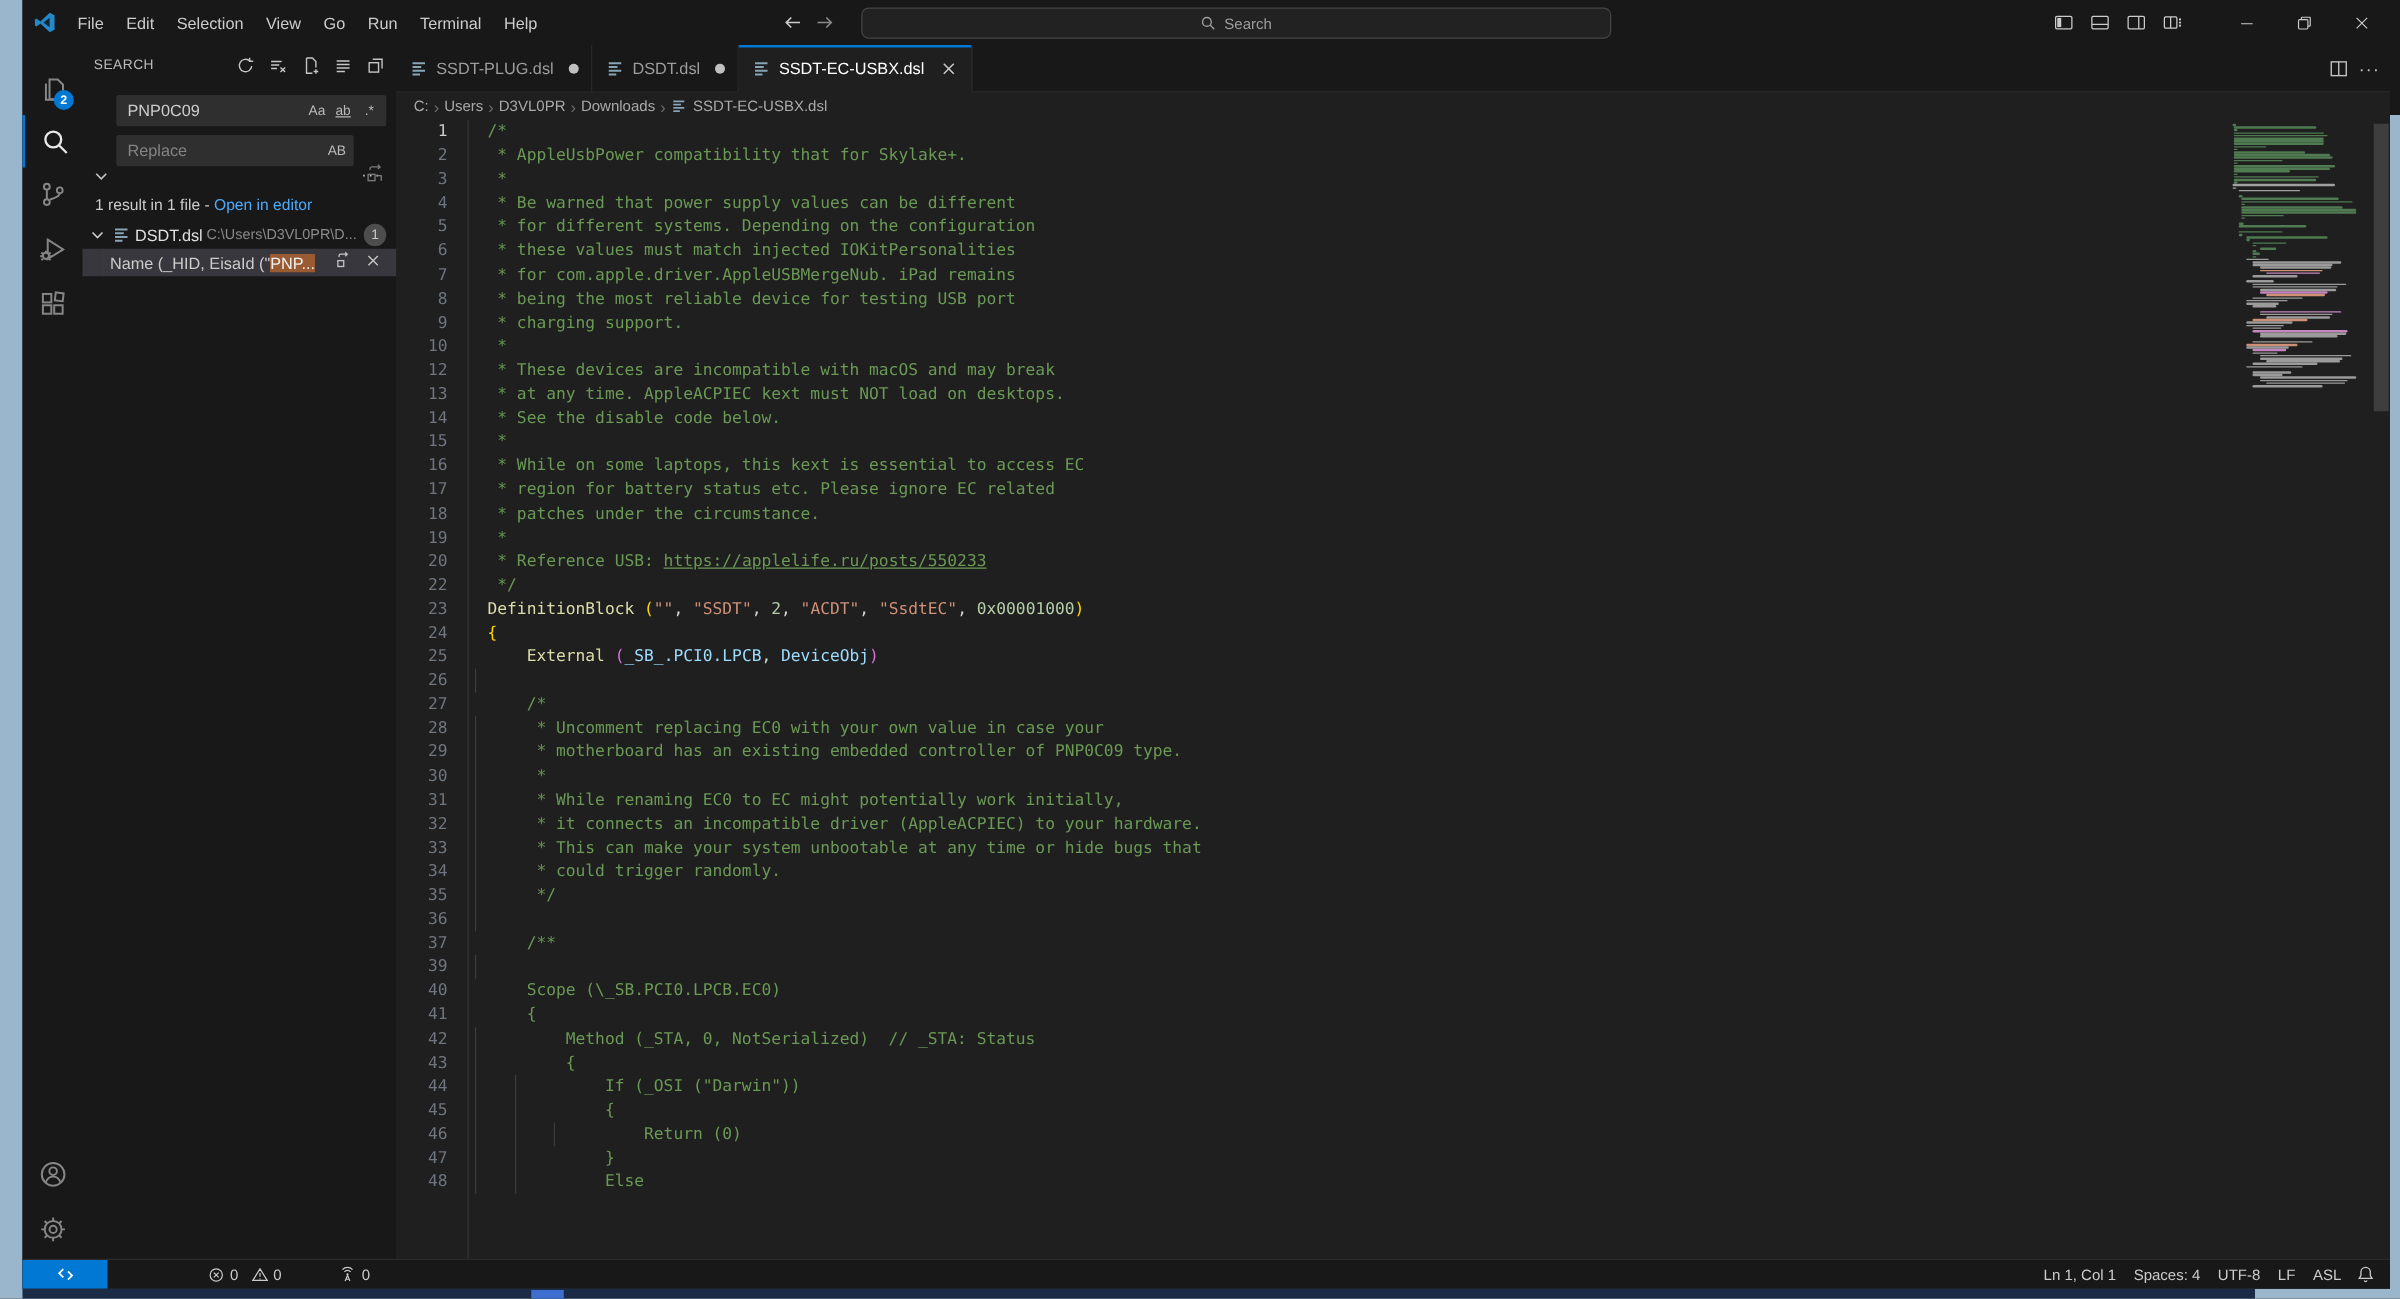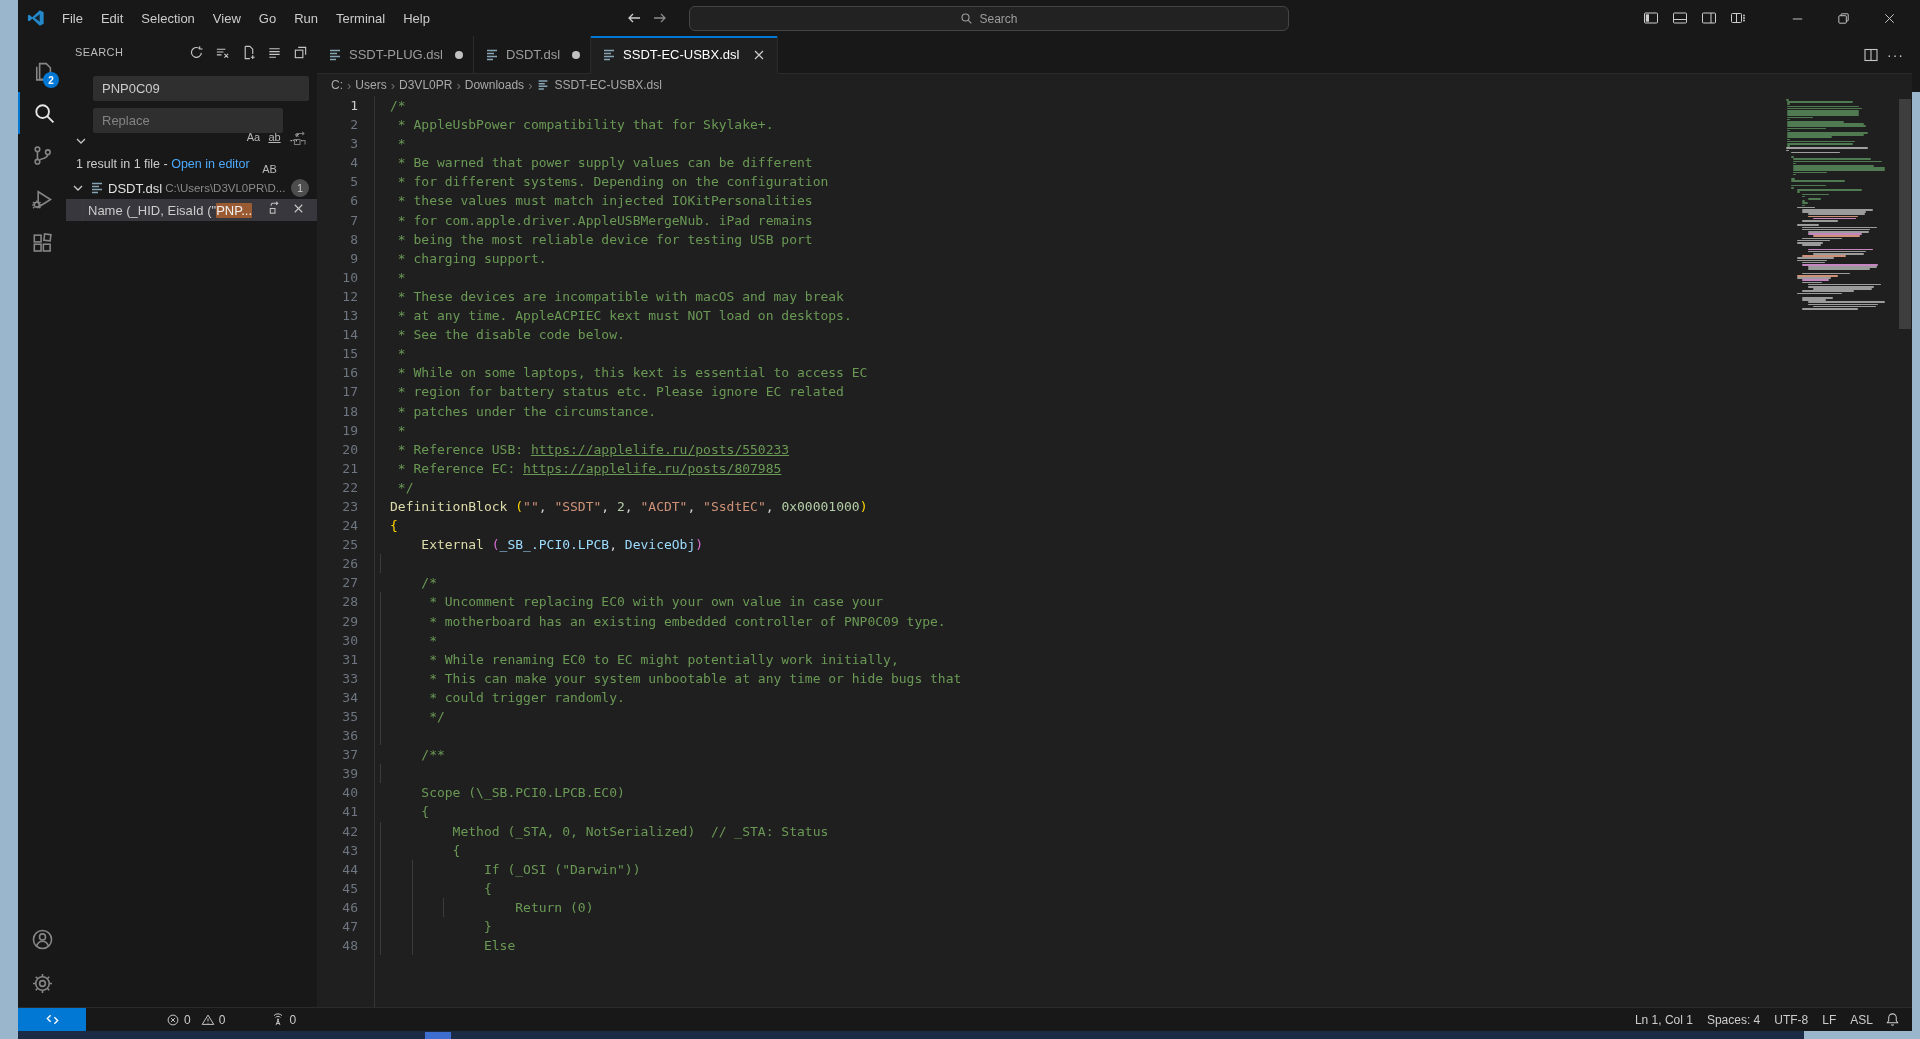"Aa" .in-icons { margin-top: 48px -> none }
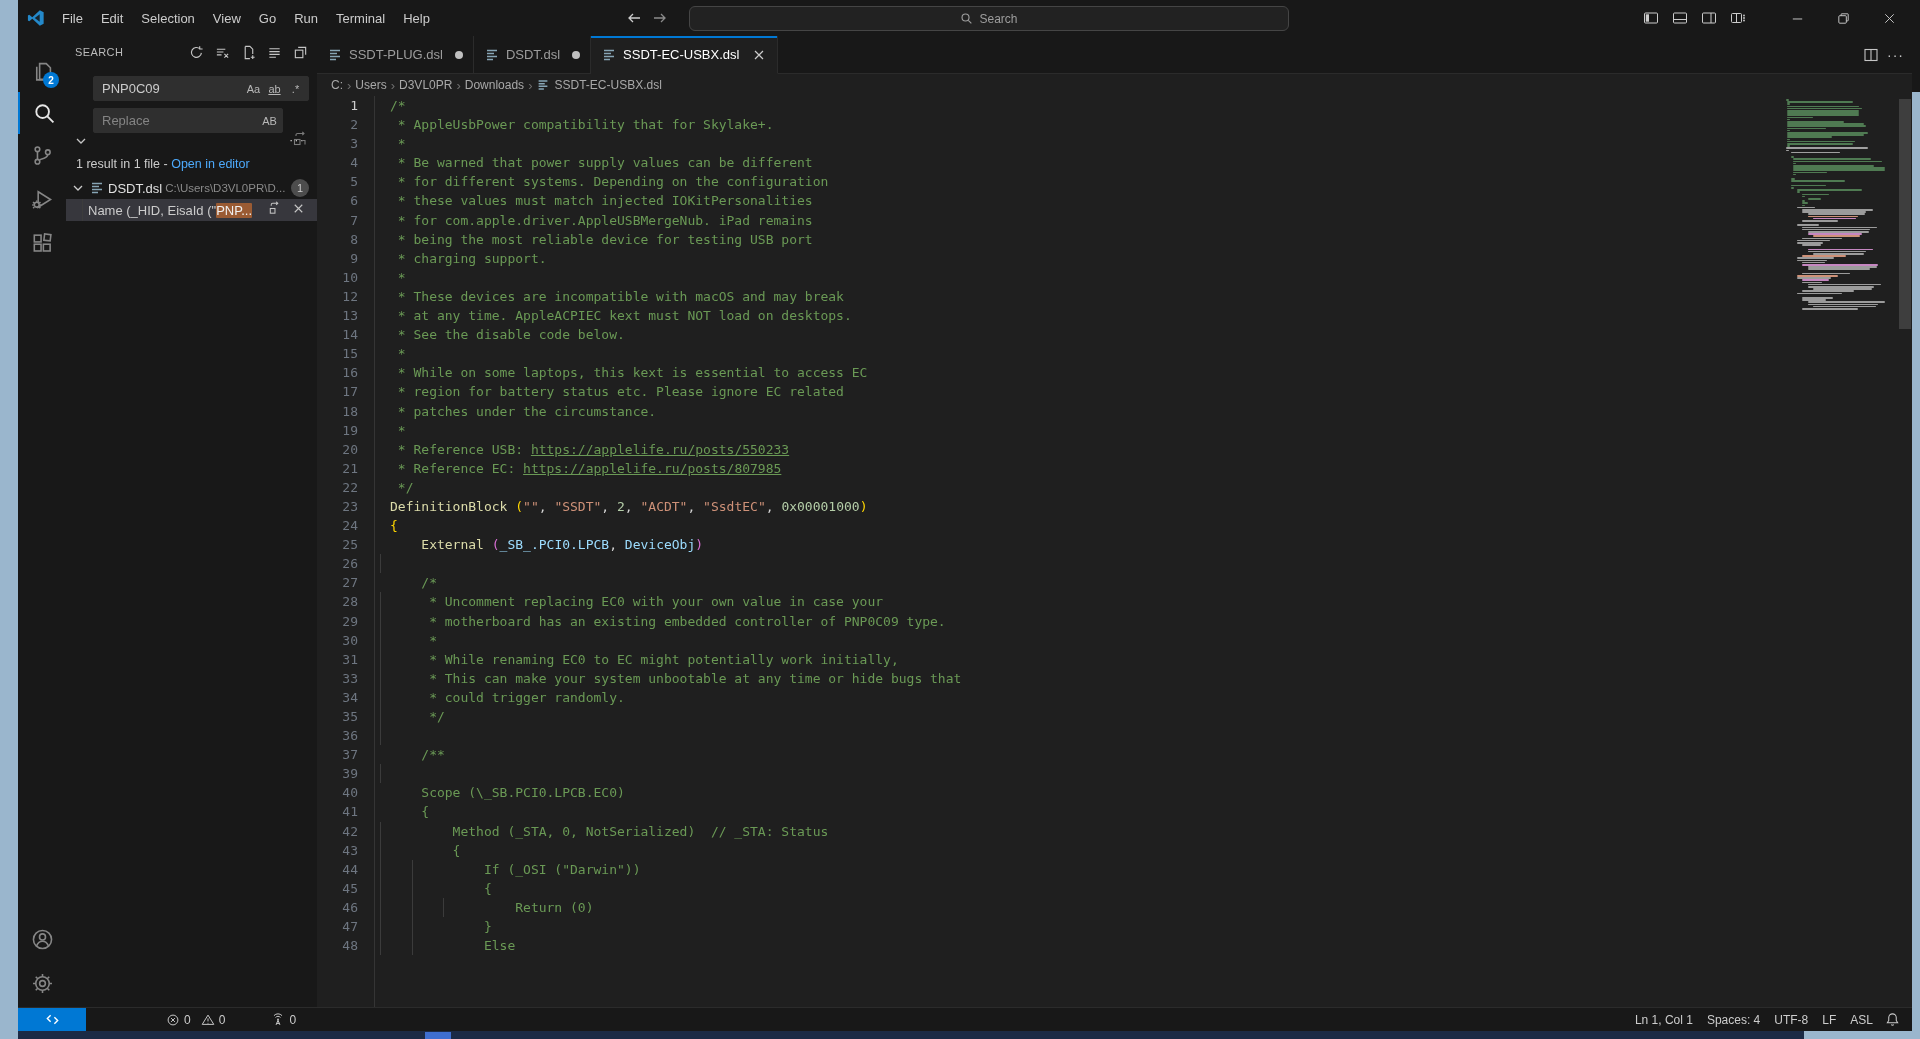"21" div.cline { html: <div><div>21</div><div><span> * Reference EC: </span><span>https://applelife.ru/posts/807985</span></div></div> -> none }
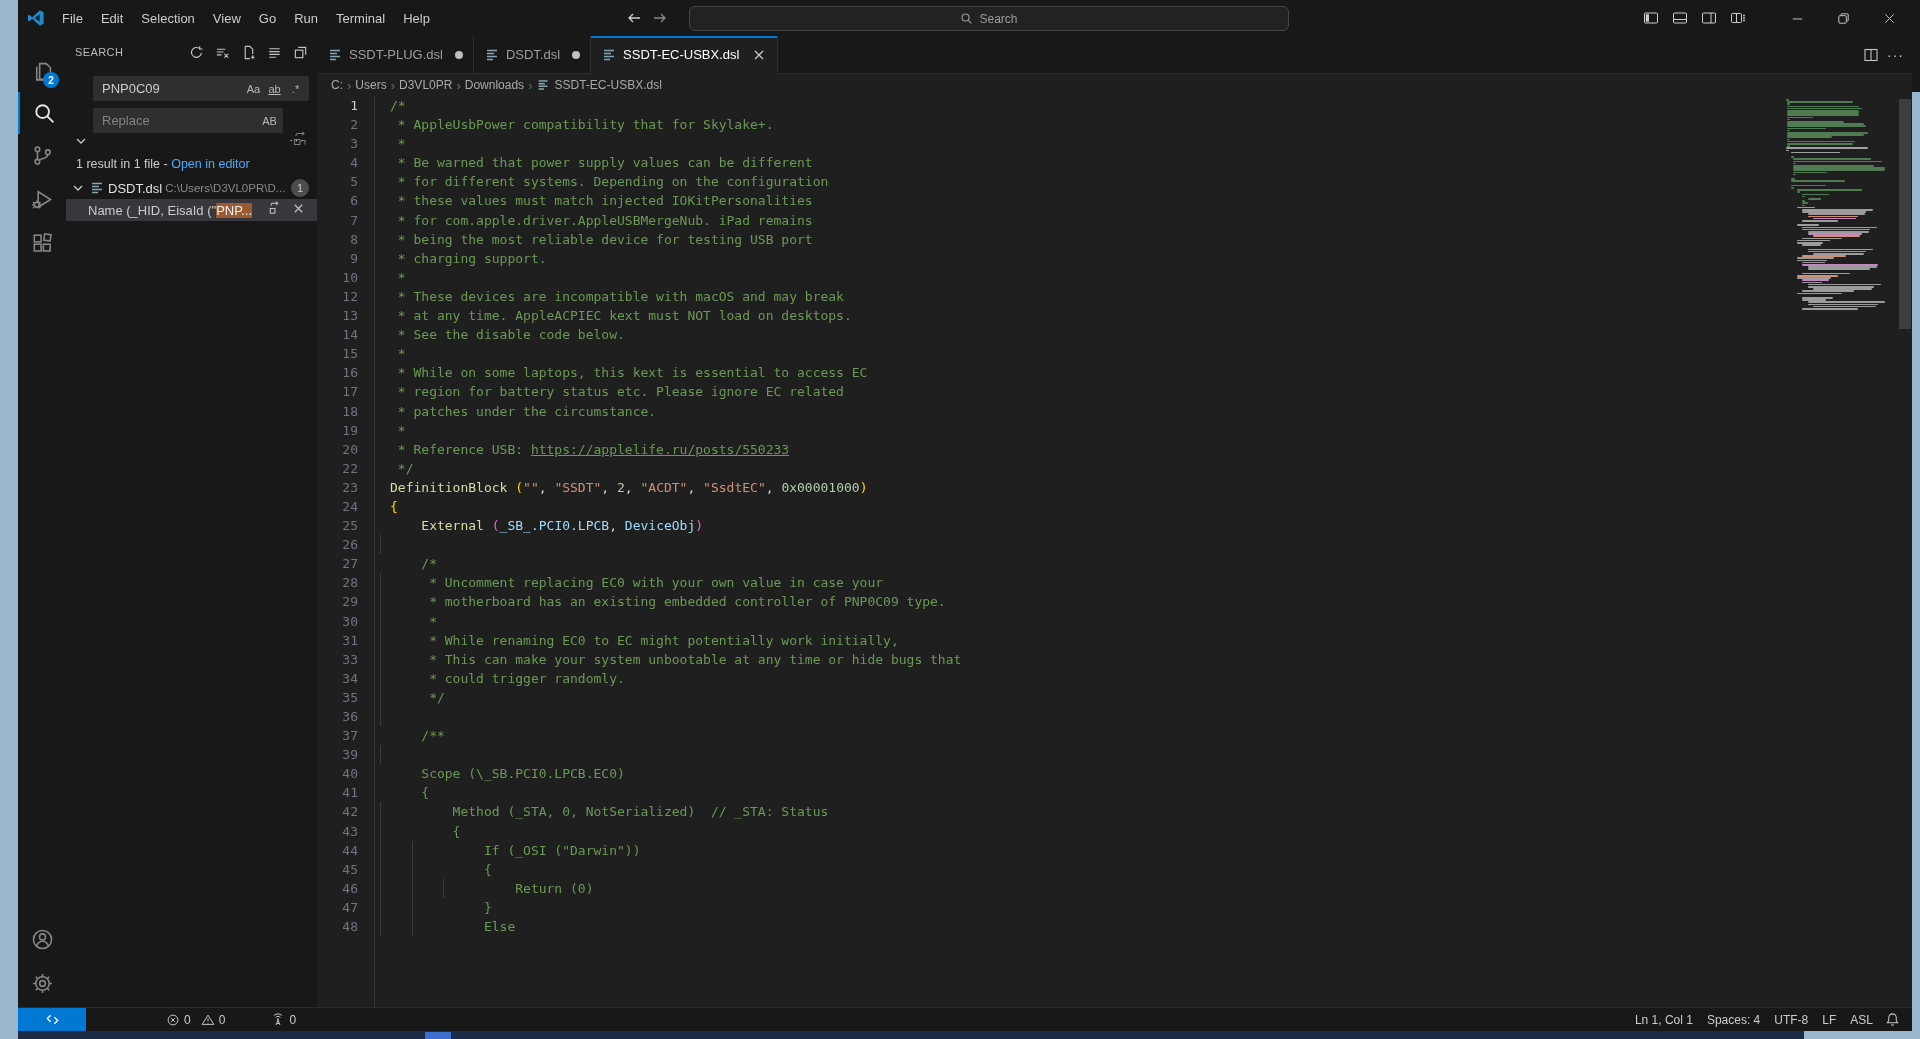"32" div.cline { html: none -> <div><span></span><div>32</div><div><span> * it connects an incompatible driver (AppleACPIEC) to your hardware.</span></div></div> }
